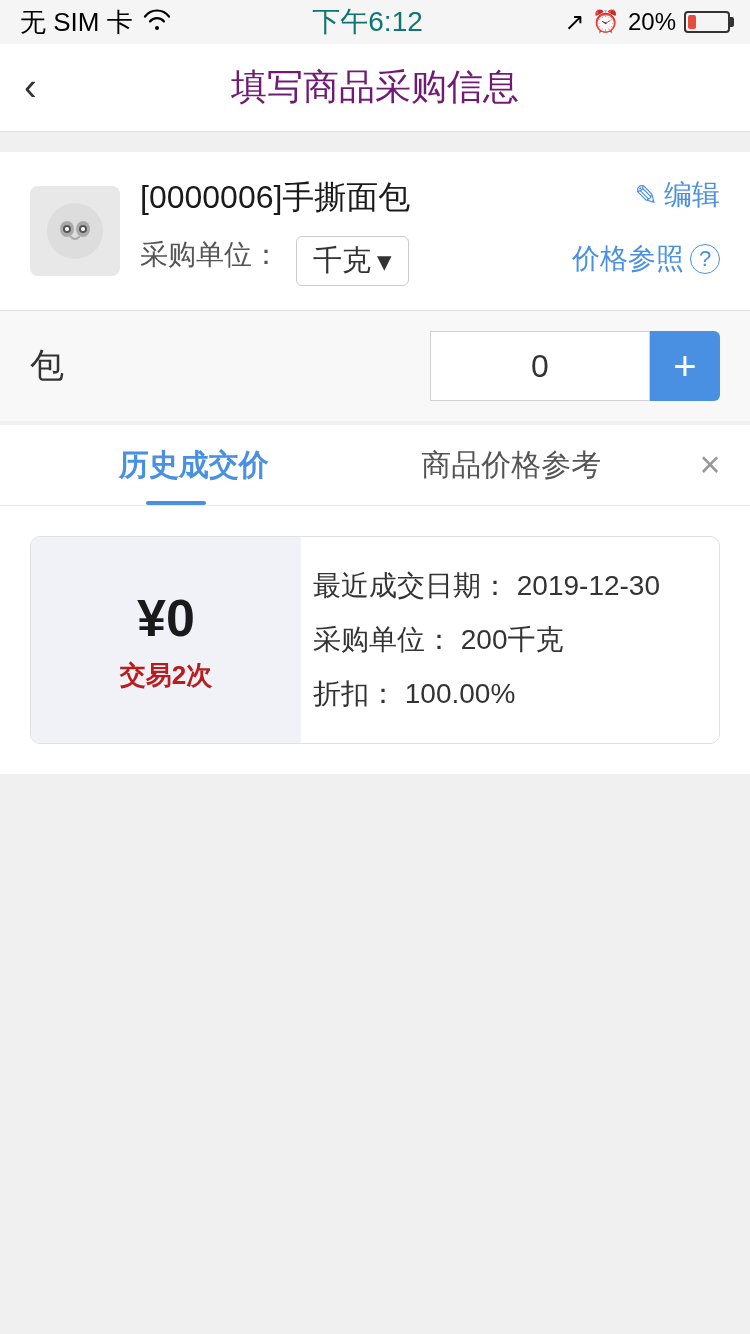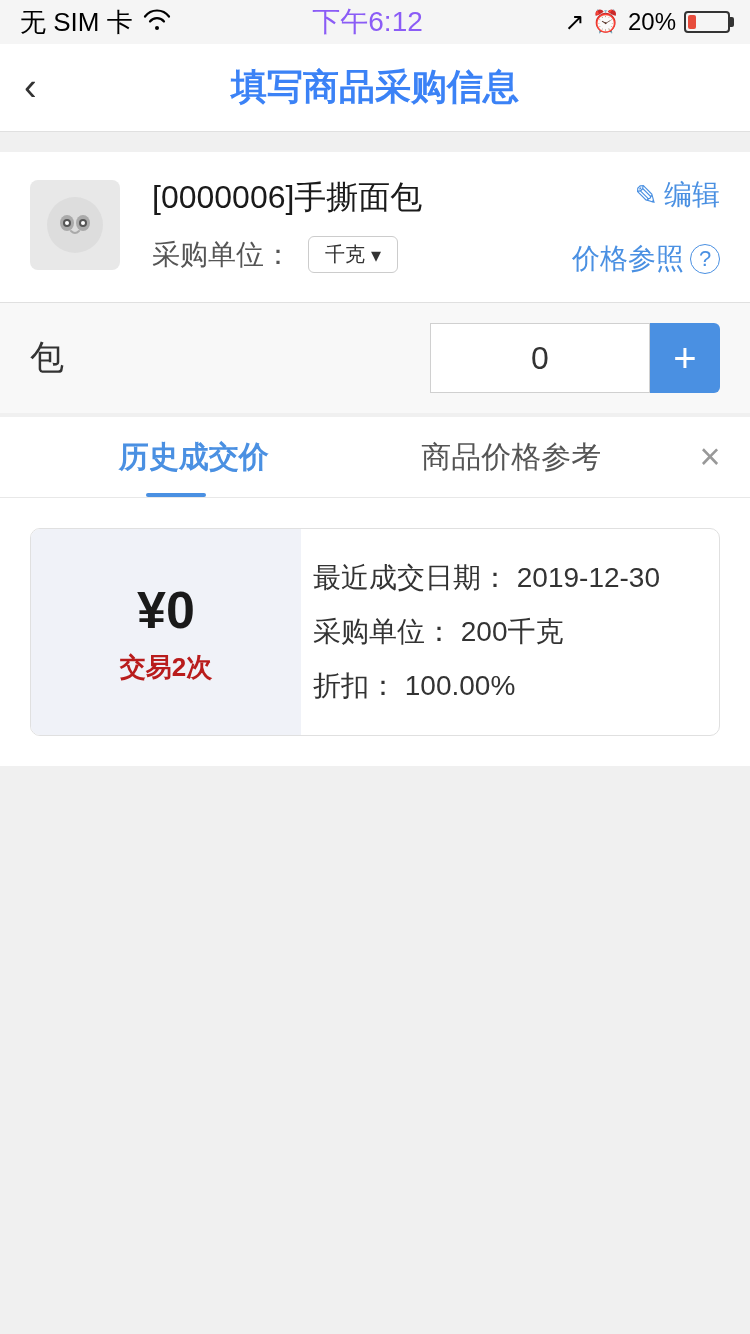"下午6:12" .status-center { color: #8b5cf6 -> #0f766e }
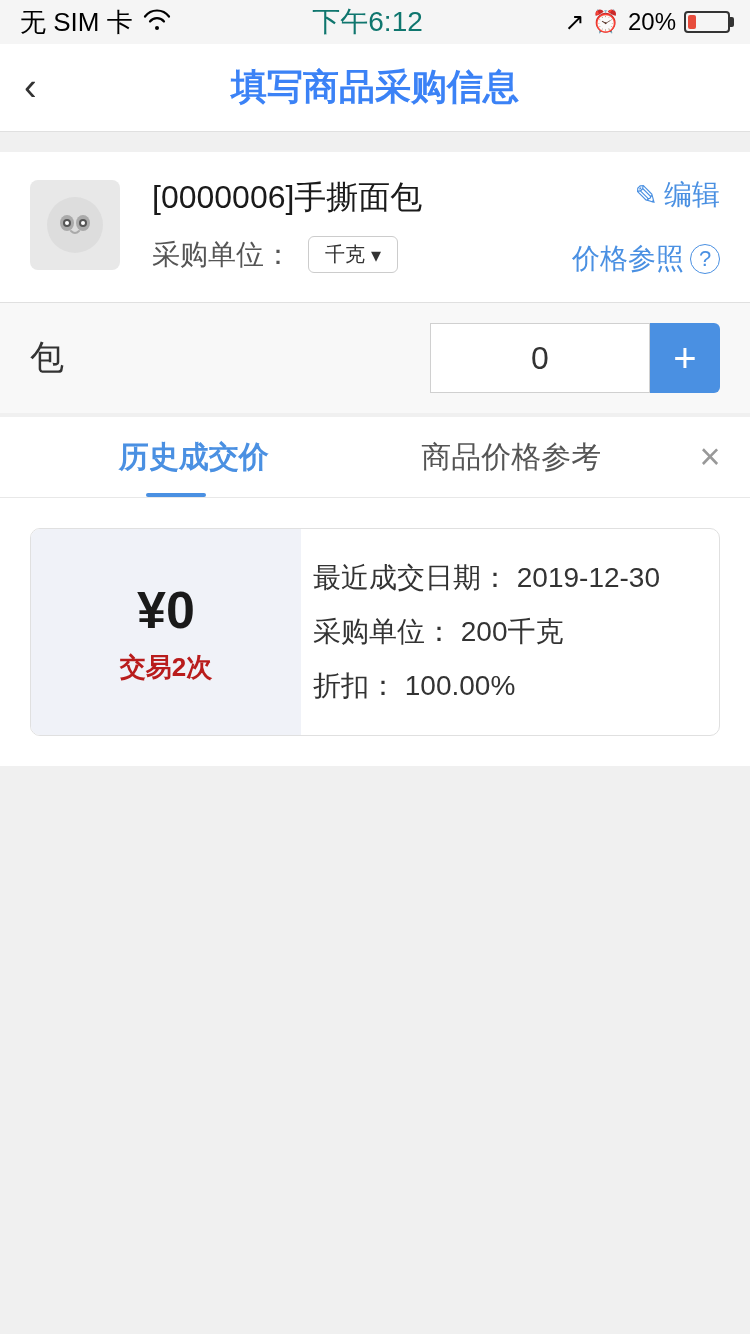"填写商品采购信息" .nav-title { color: #3b82f6 -> #701a75; font-weight: 700 -> 400 }
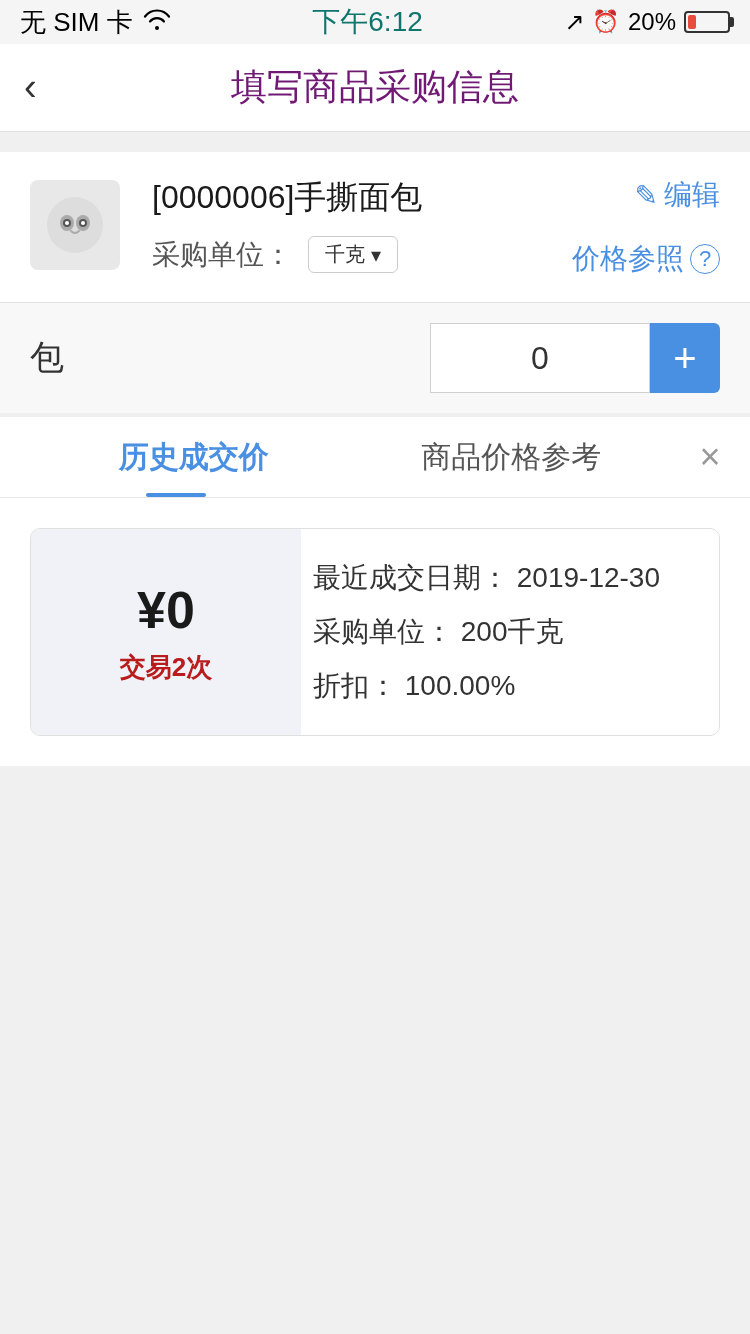"[0000006]手撕面包" .product-left { gap: 32px -> 20px }
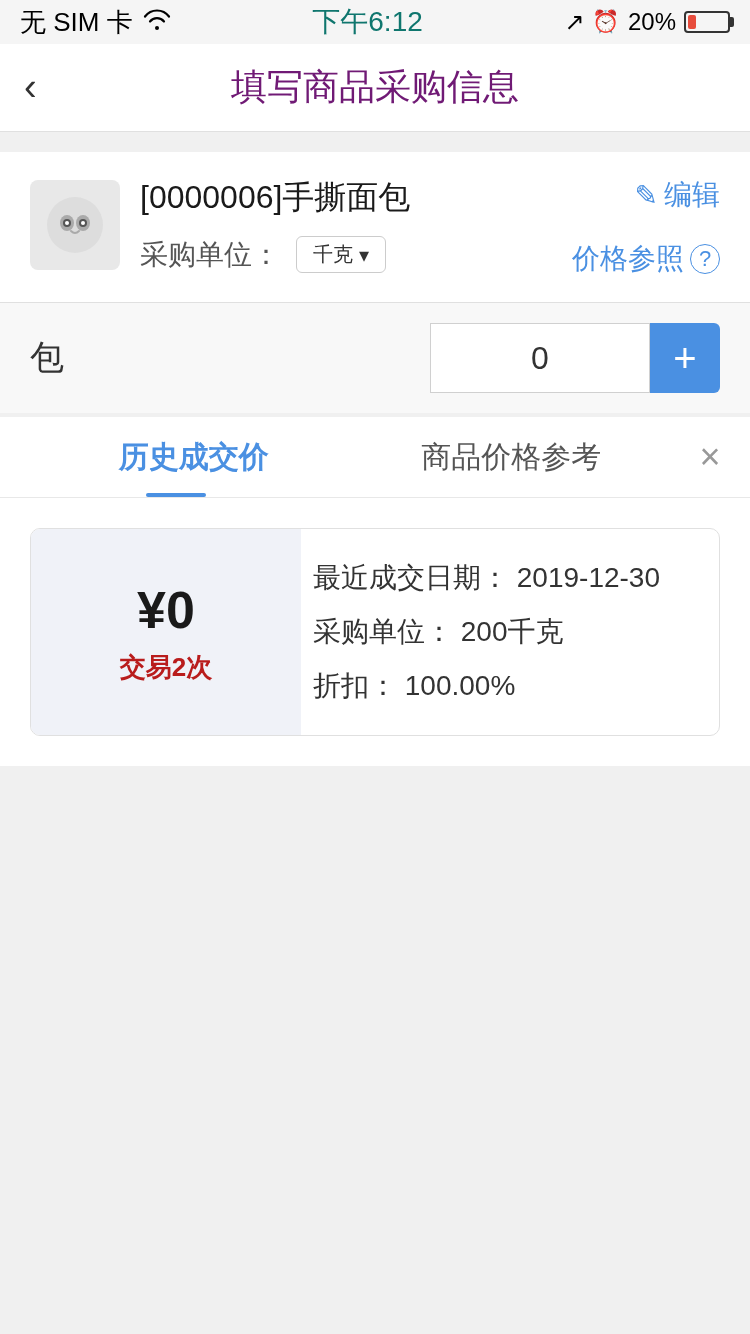"千克" .unit-dropdown { font-size: 20px -> 29px }
